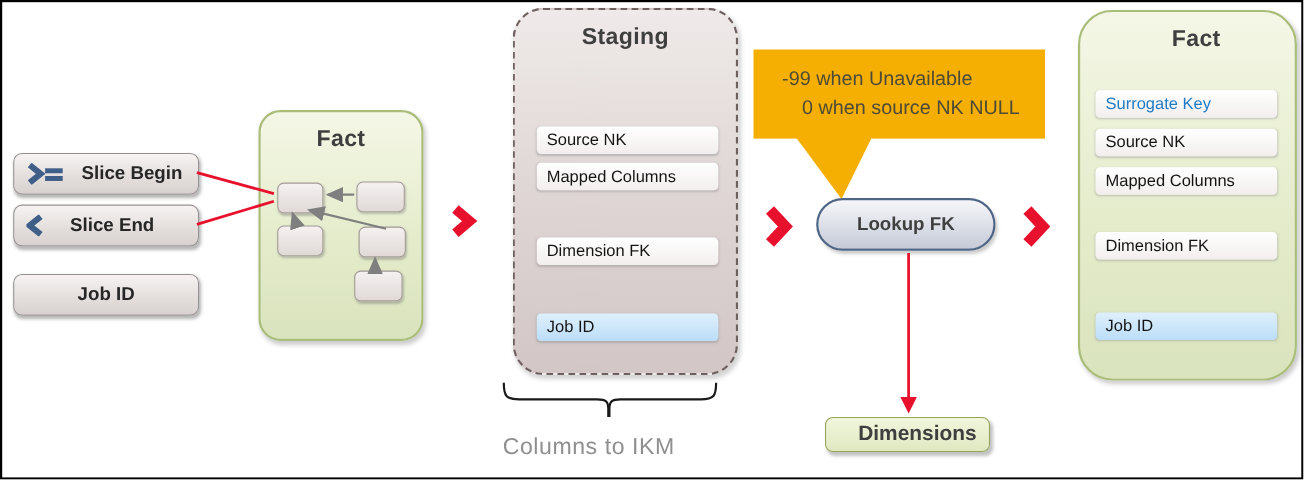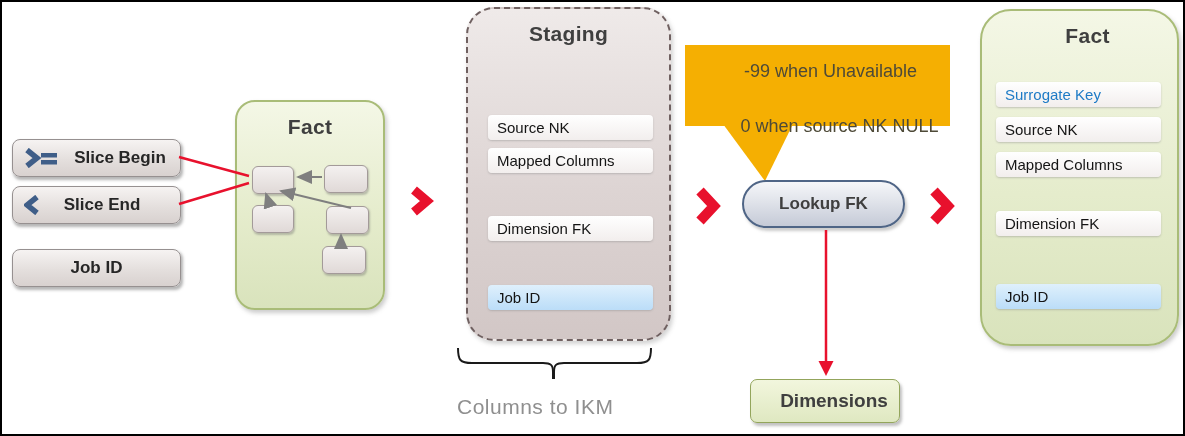"-99 when Unavailable" .callout { text-align: center -> none }
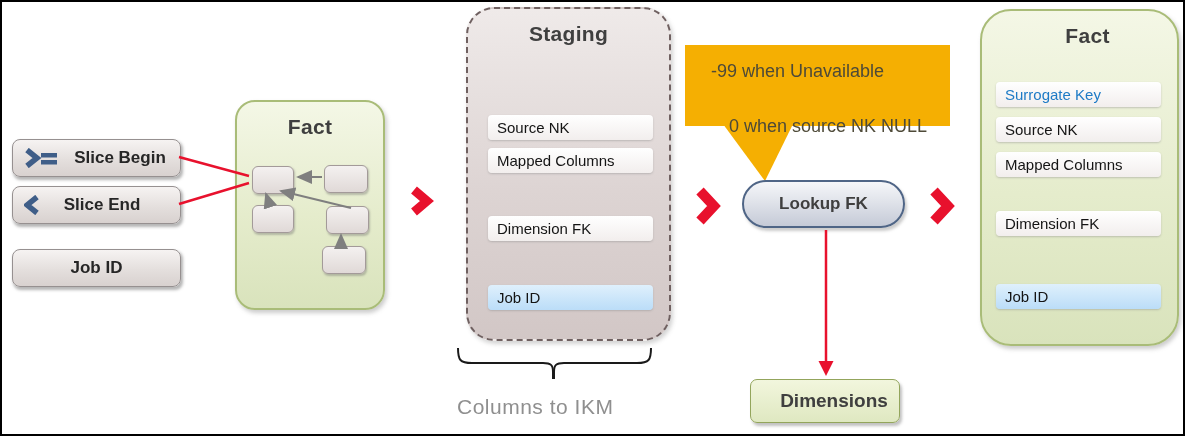"0 when source NK NULL" .callout .l2 { margin-top: 28px -> none }
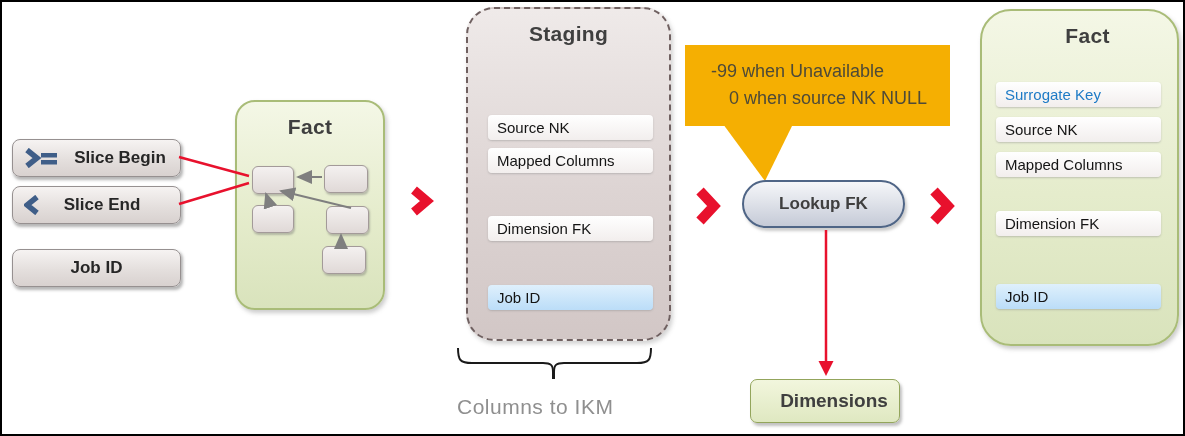"Dimensions" .dimensions-box { height: 44px -> 32px }
